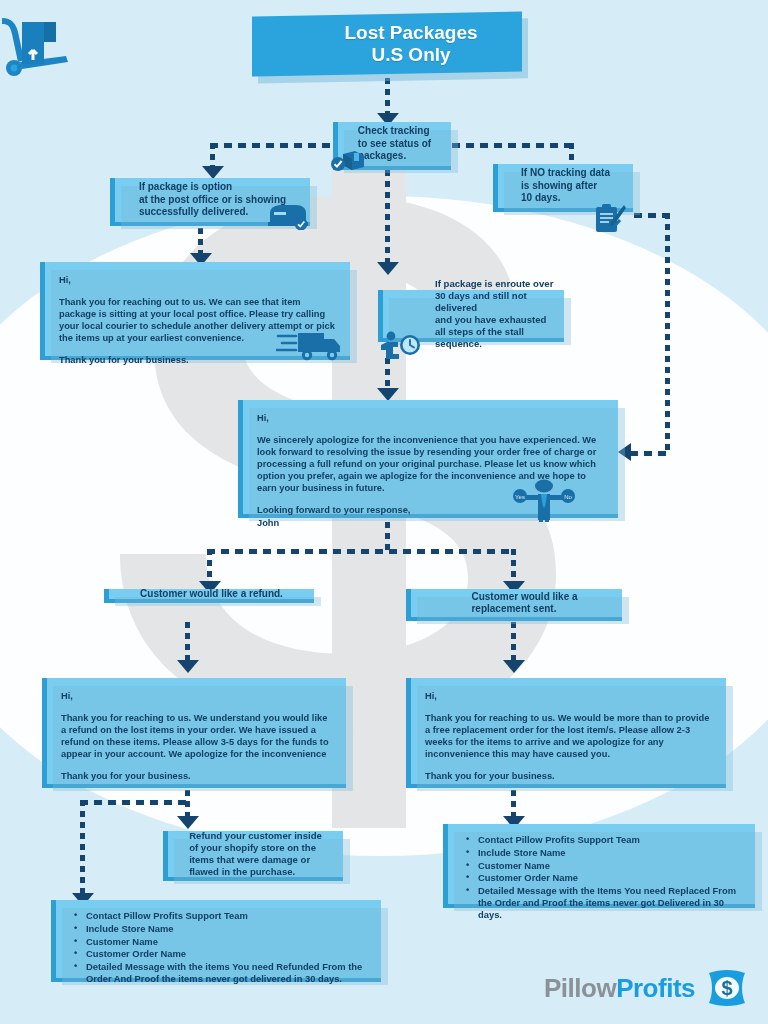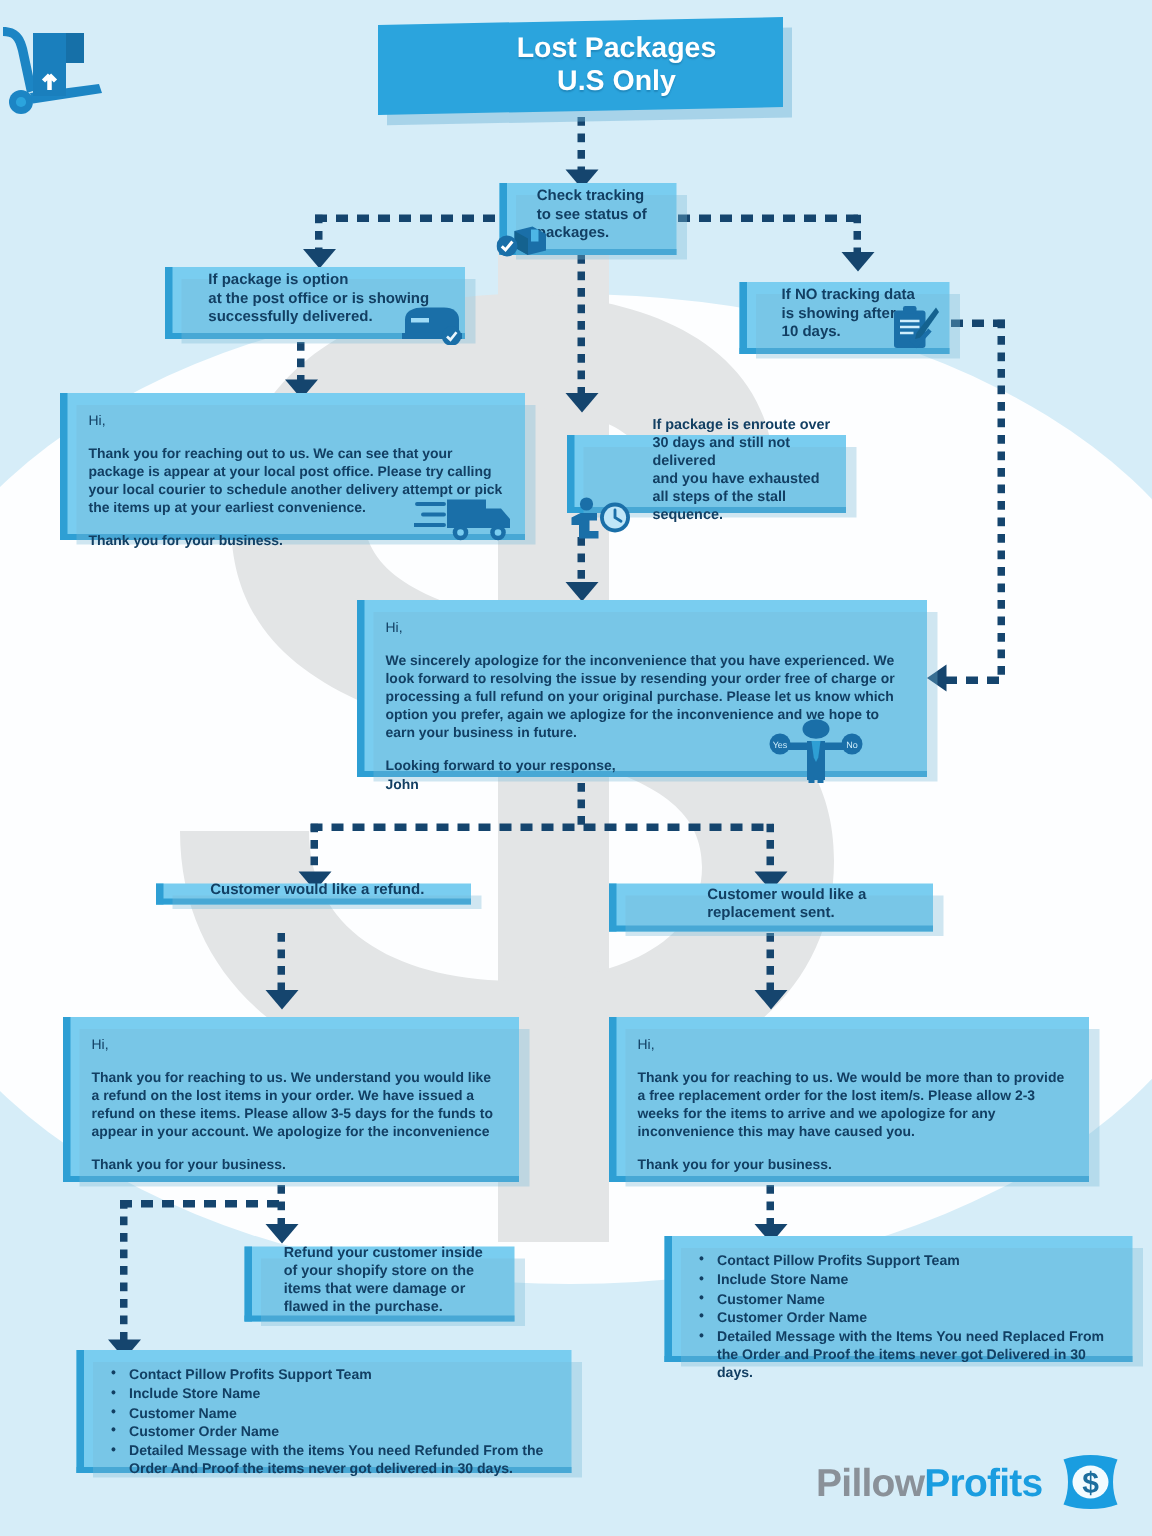"If NO tracking data" div.card { top: 188px -> 164px }
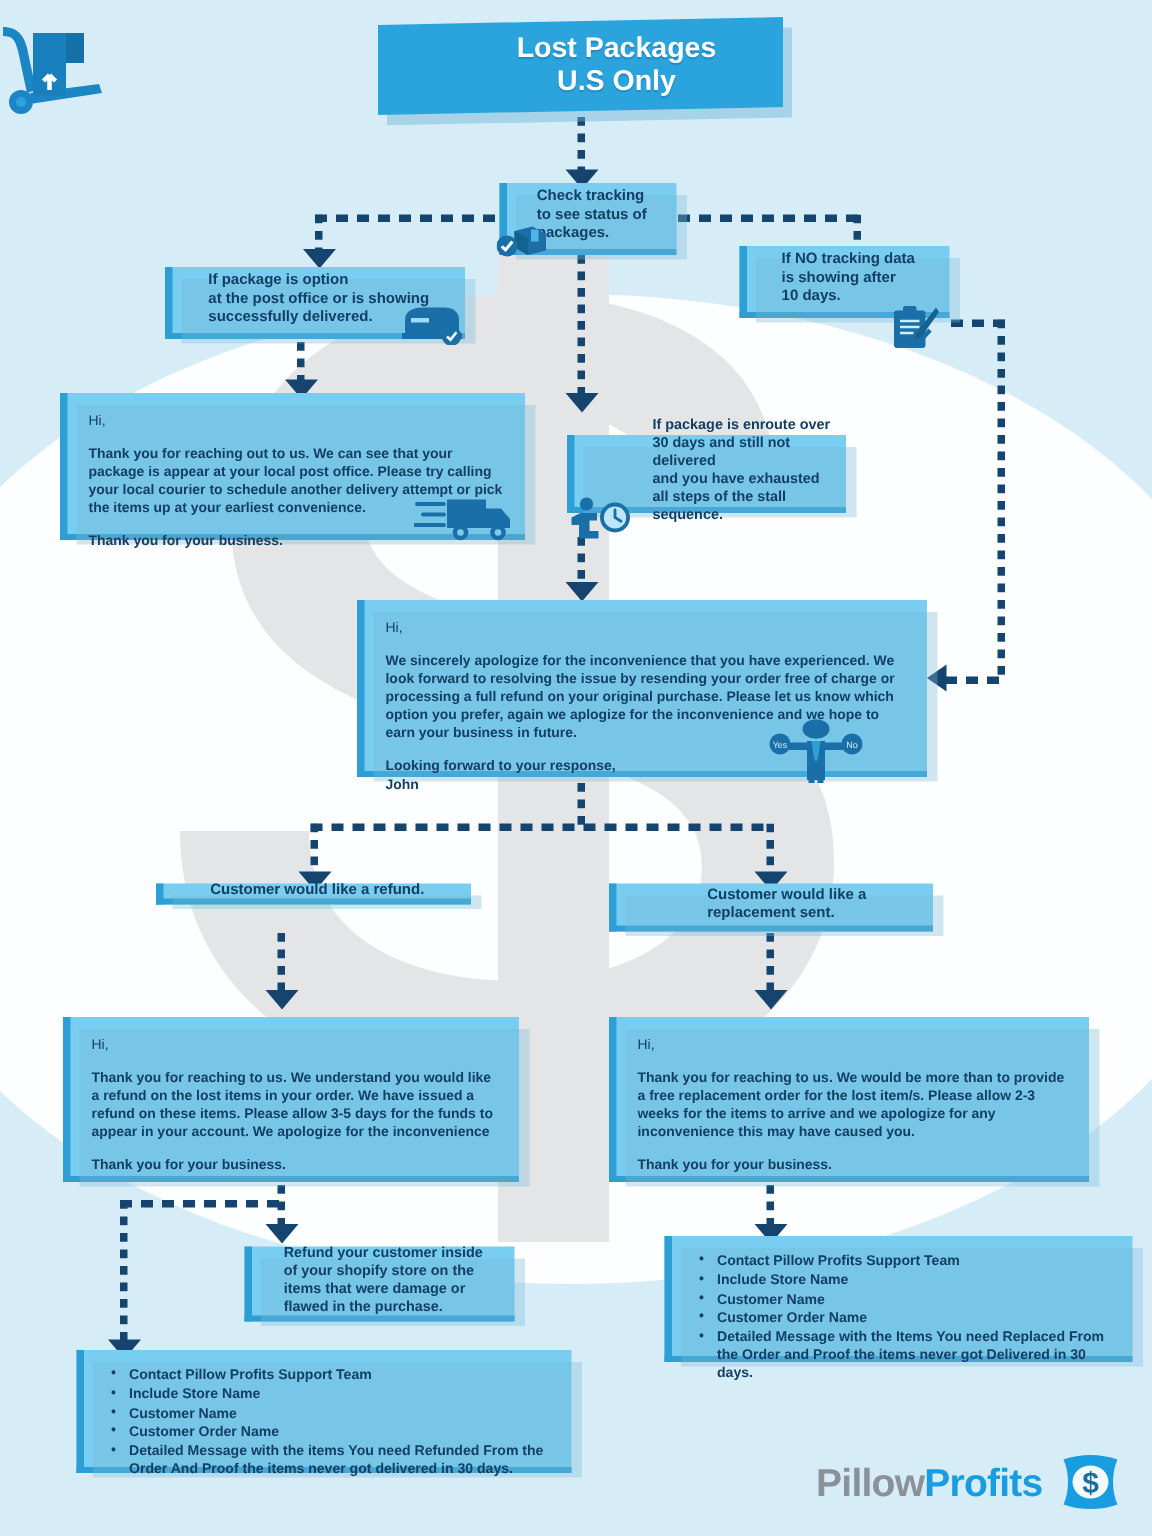"Hi," .message .greet { font-weight: normal -> bold }
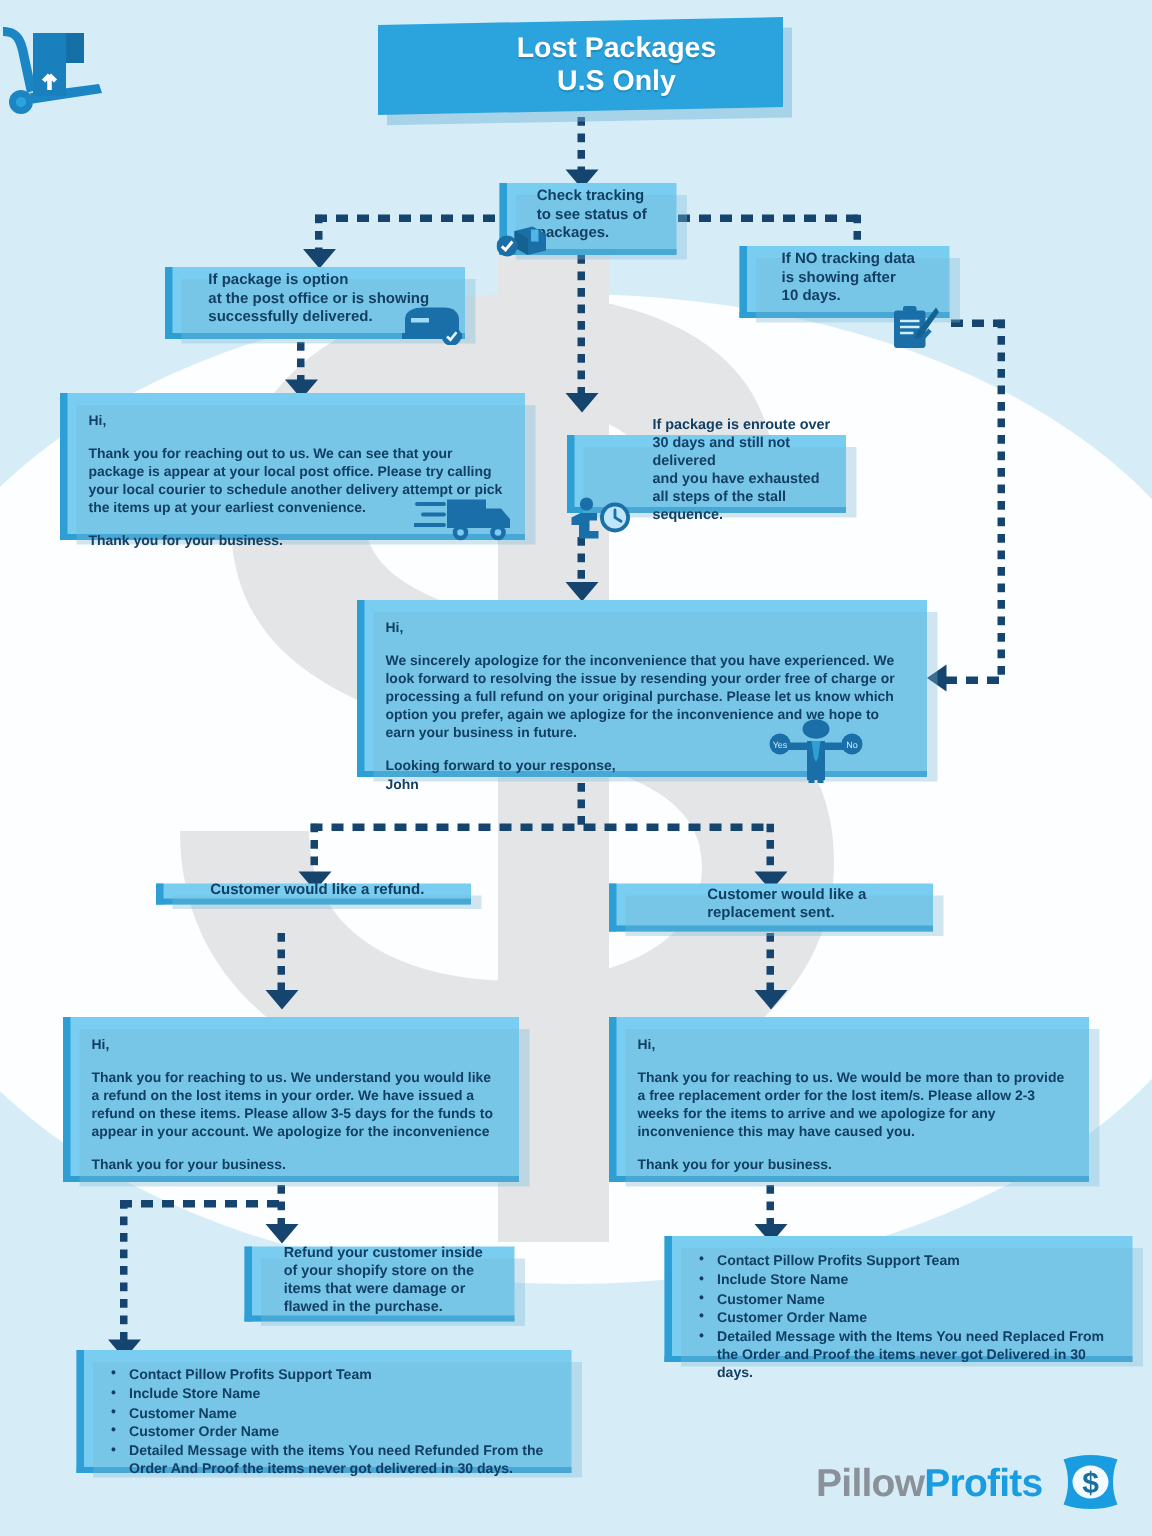"Thank you for reaching out" div.body { text: your package is appear -> item package is sitting }
